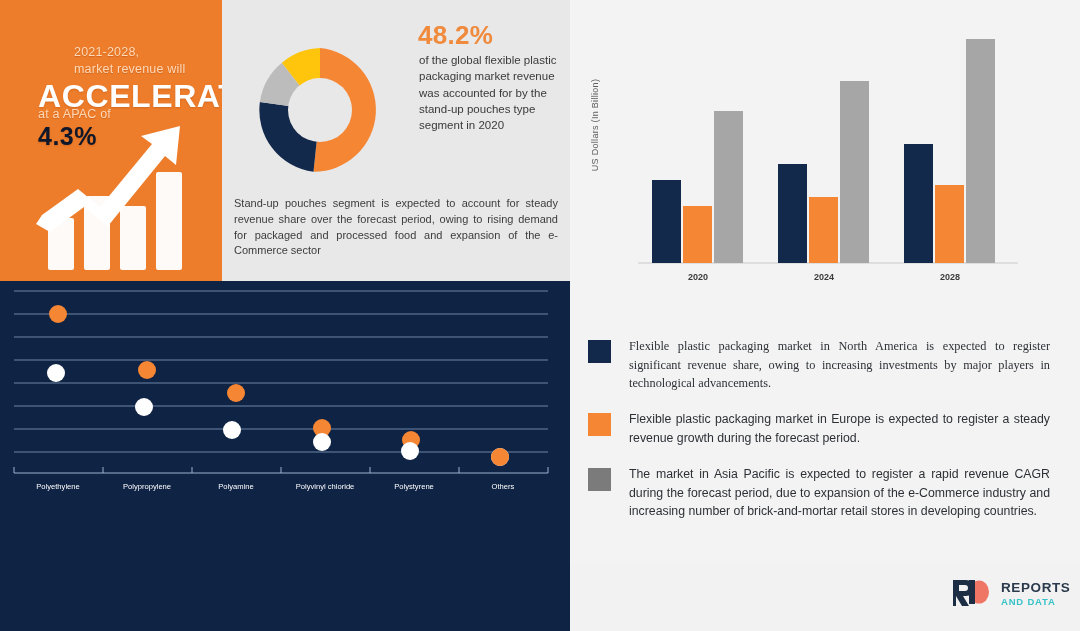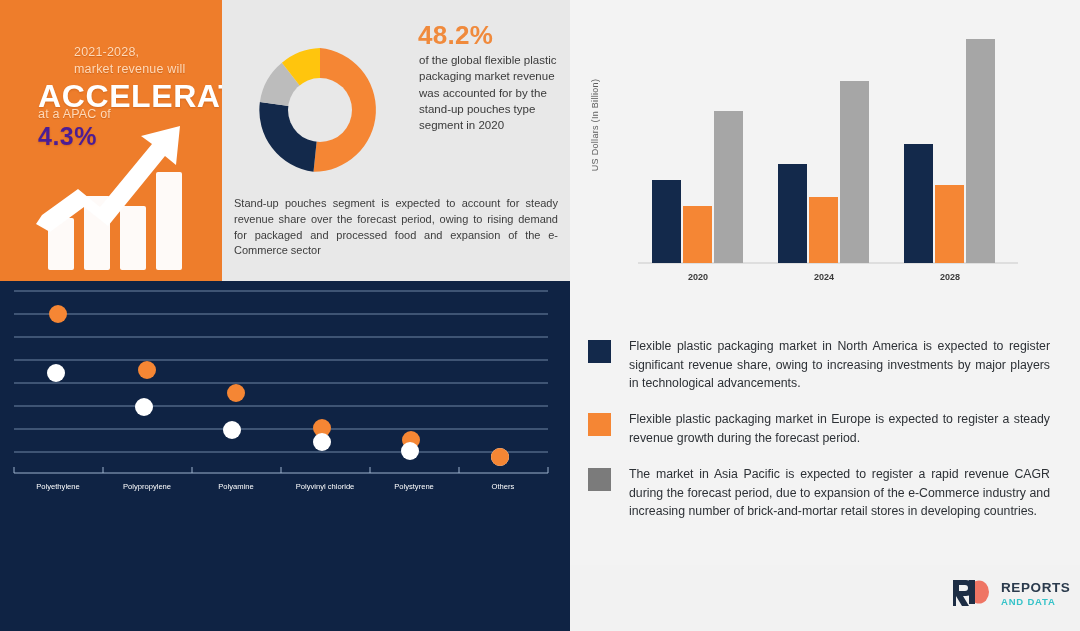"4.3%" .cagr-value { color: #4c1d95 -> #0f172a }
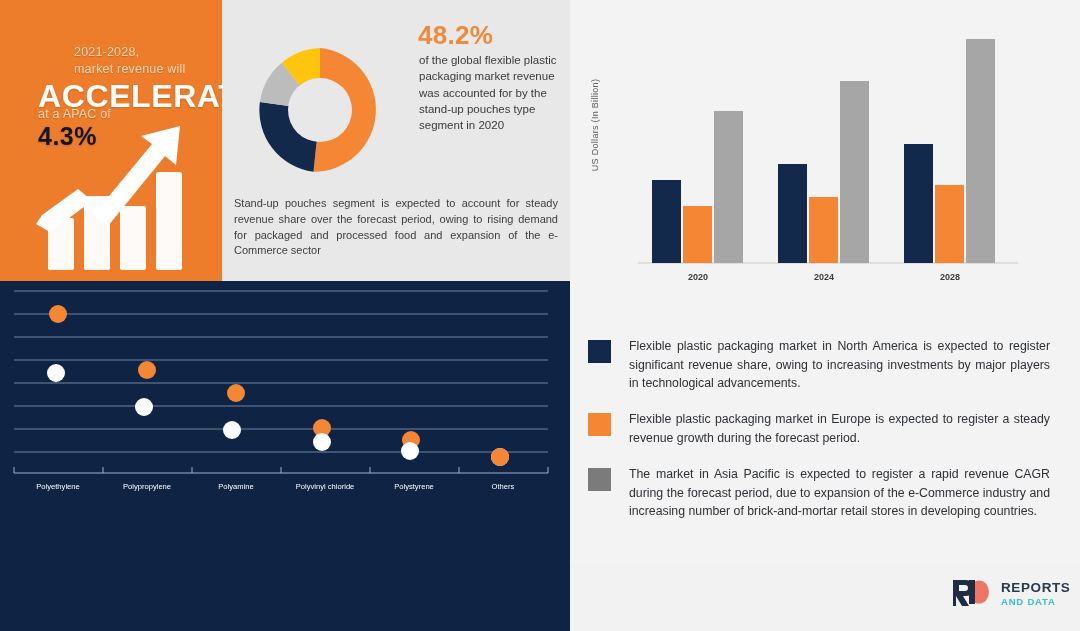"Flexible plastic packaging market in North" div.note-row { font-family: none -> Liberation Serif, serif }
